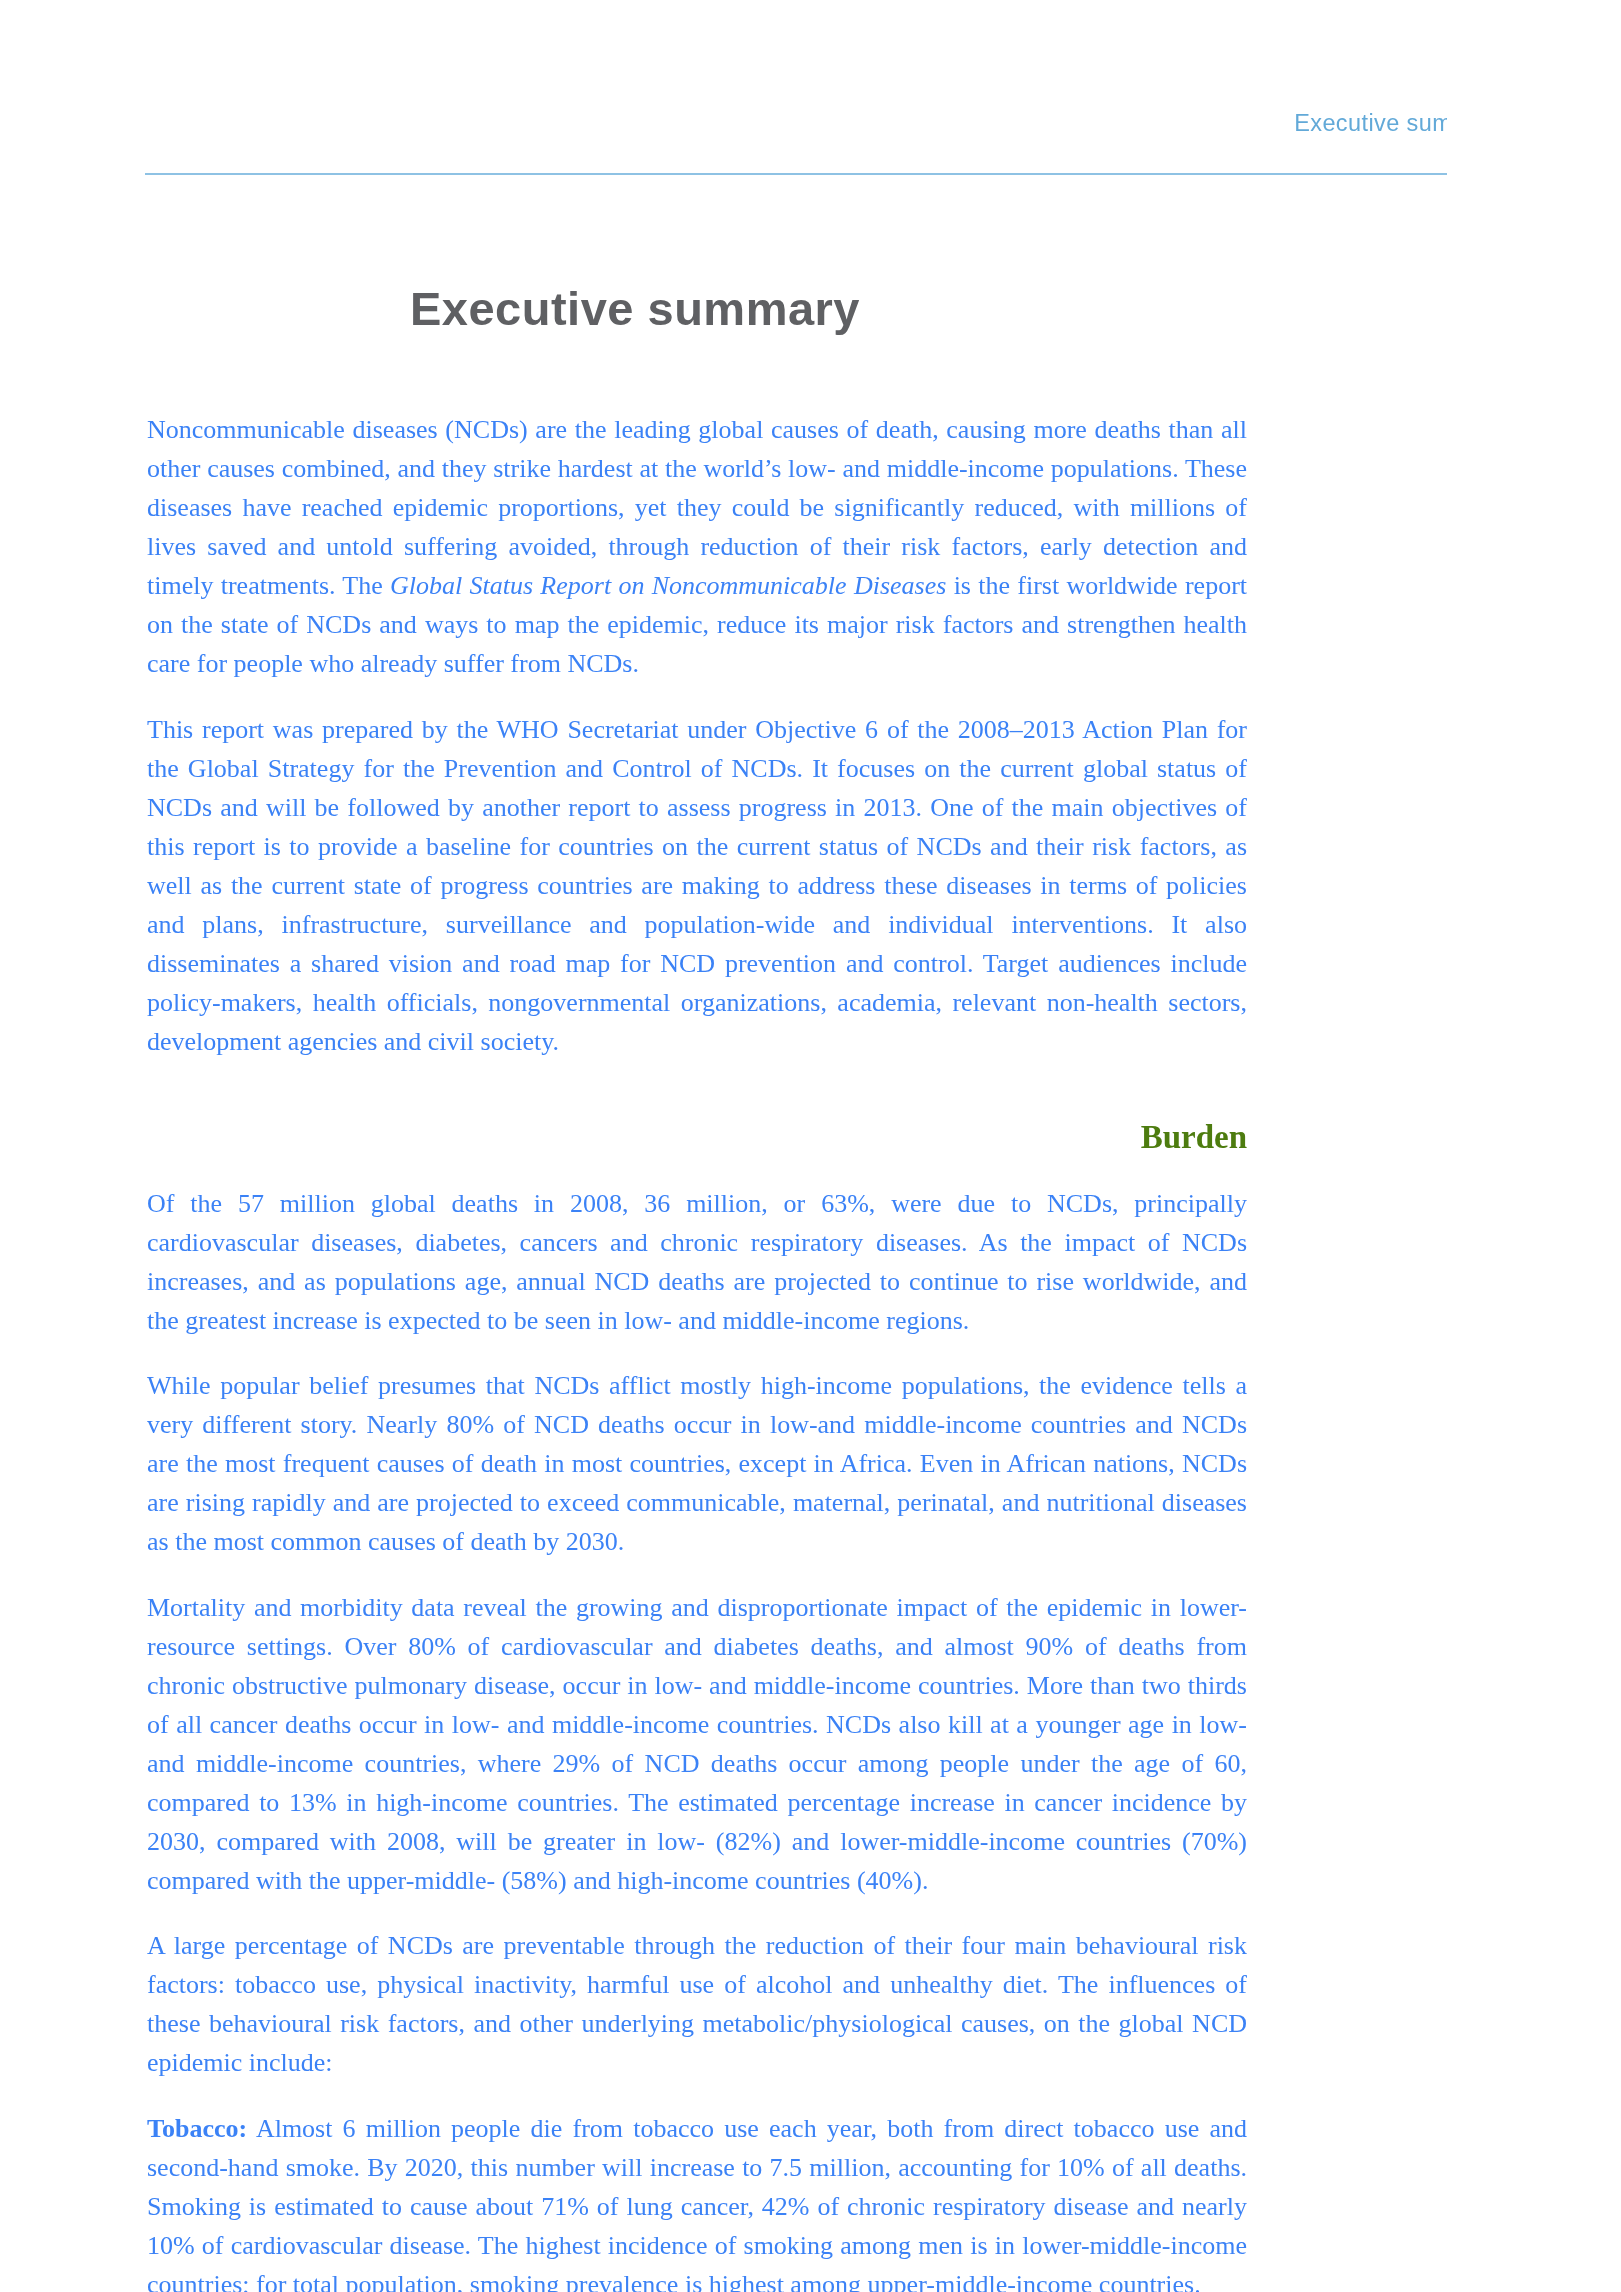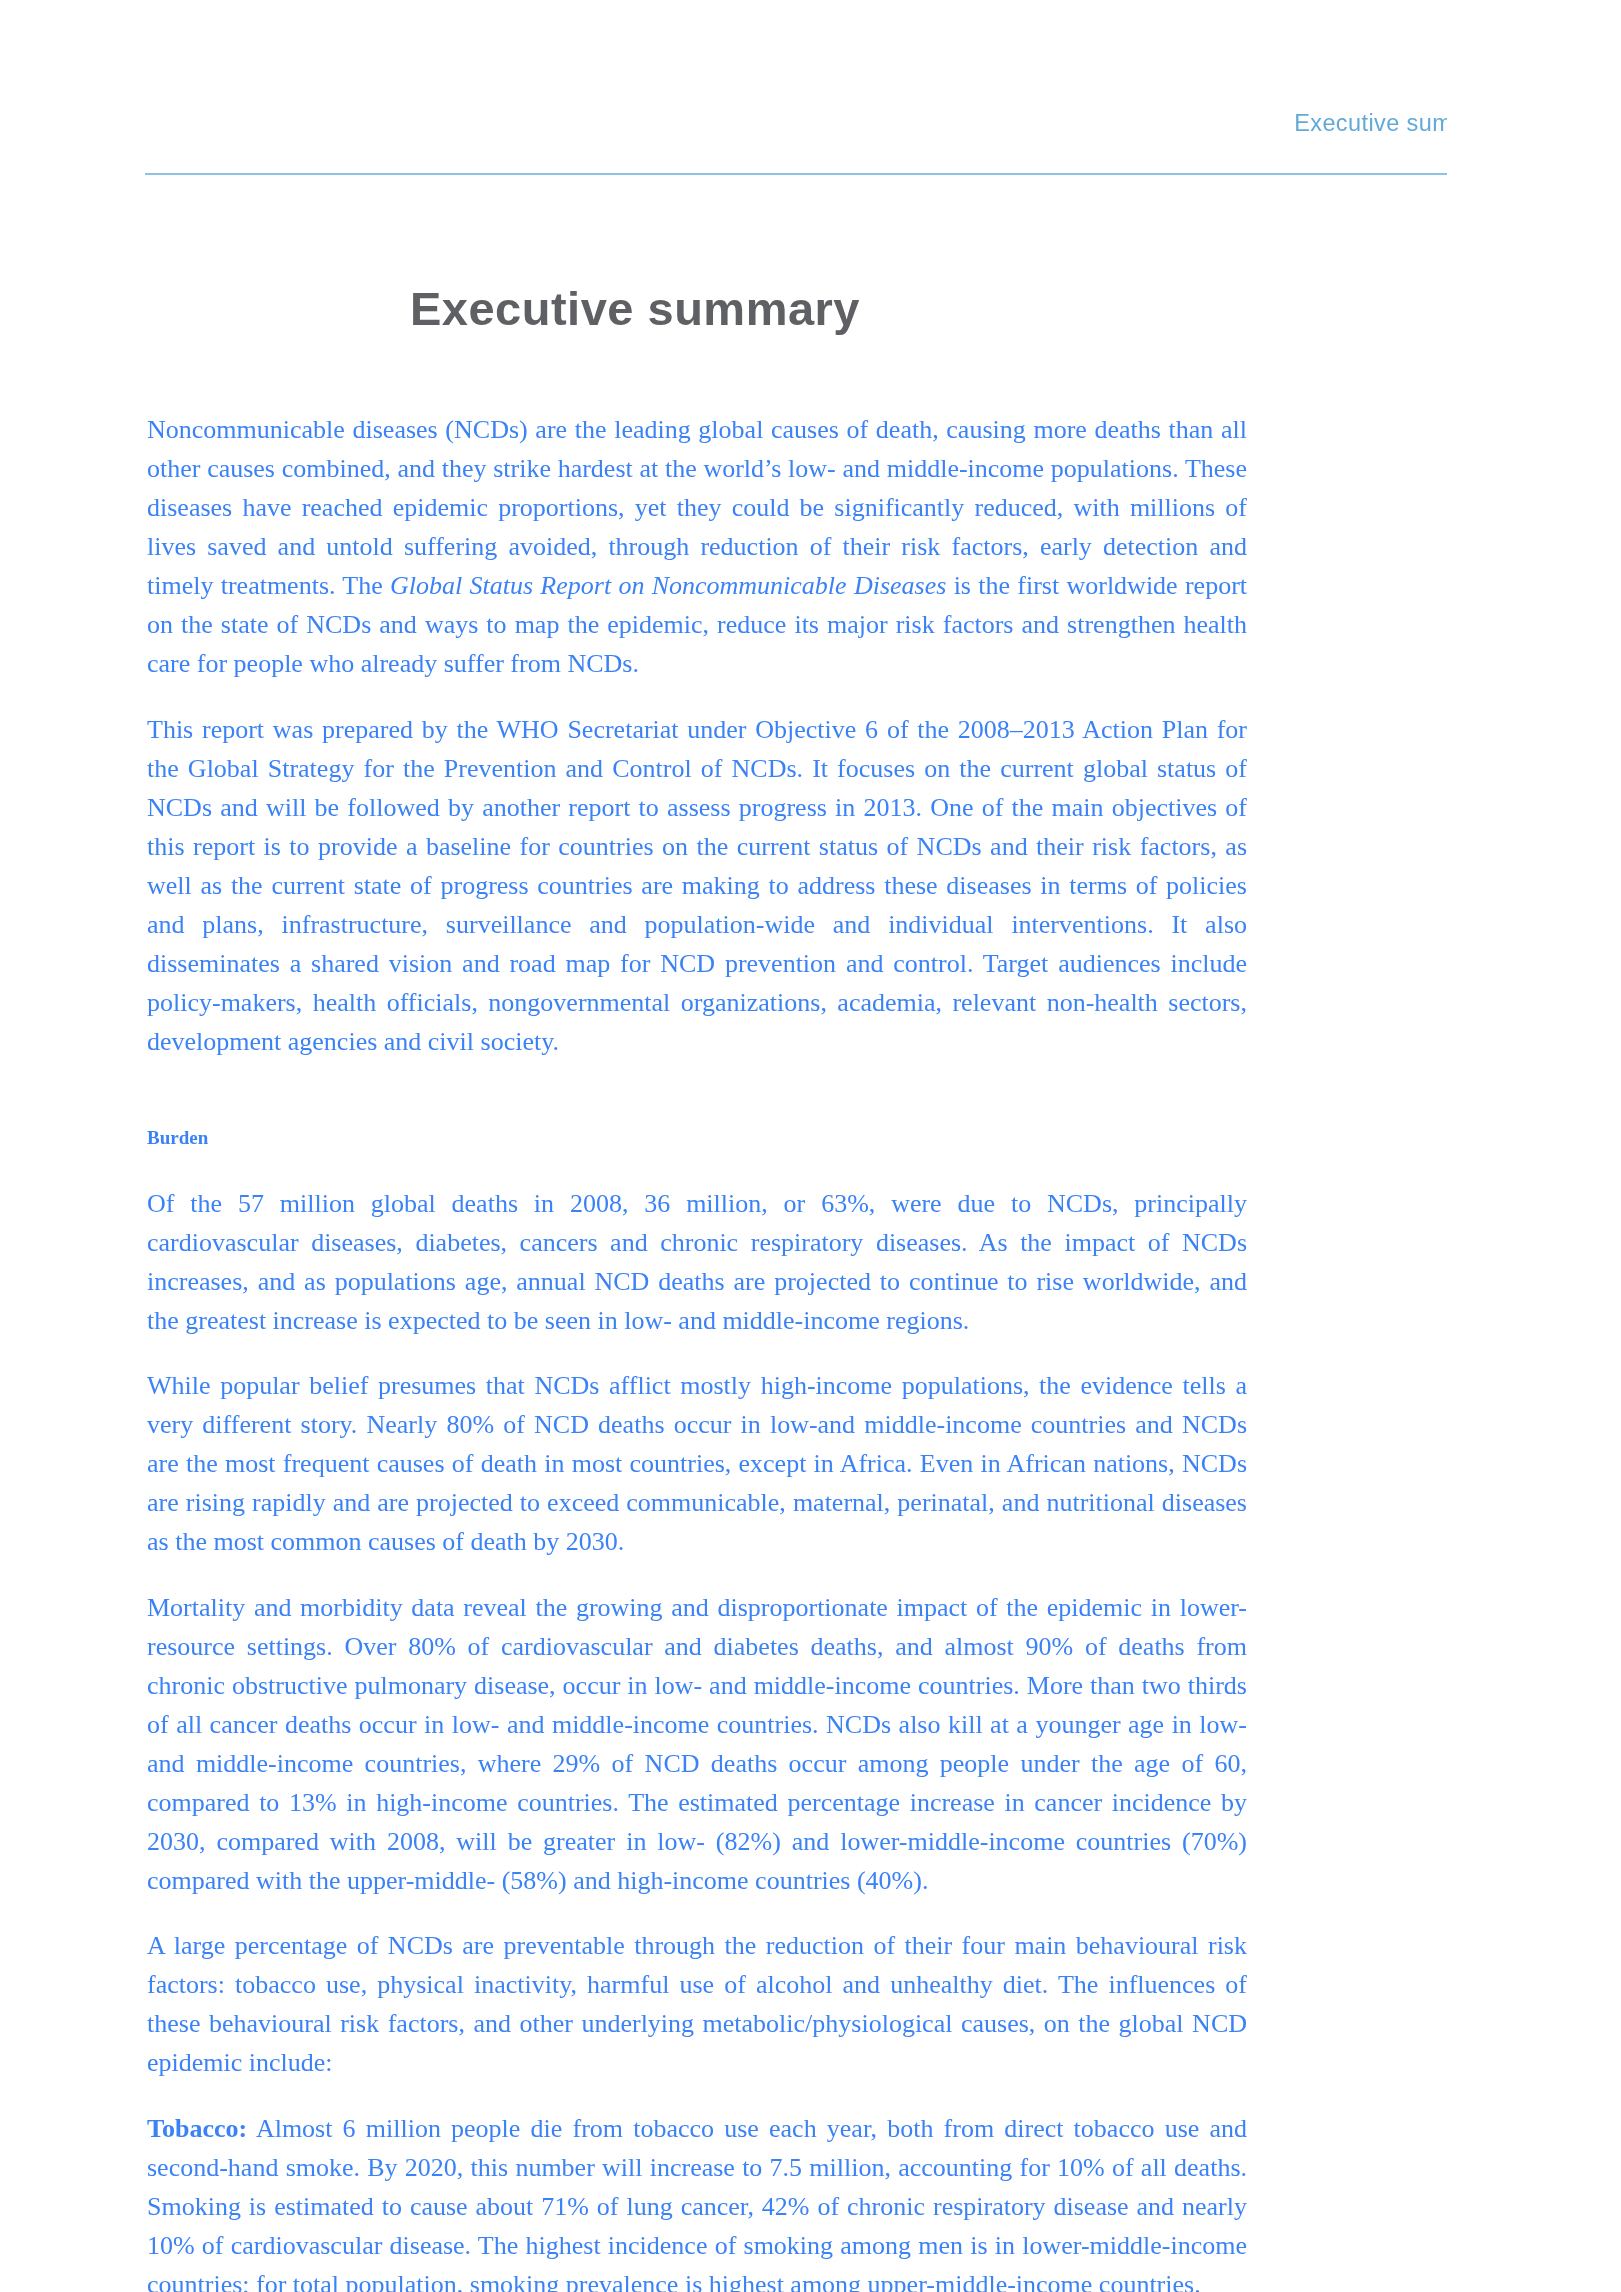"Burden" .section-heading { color: #3b82f6 -> #4d7c0f; font-size: 19px -> 33px; text-align: left -> right }
